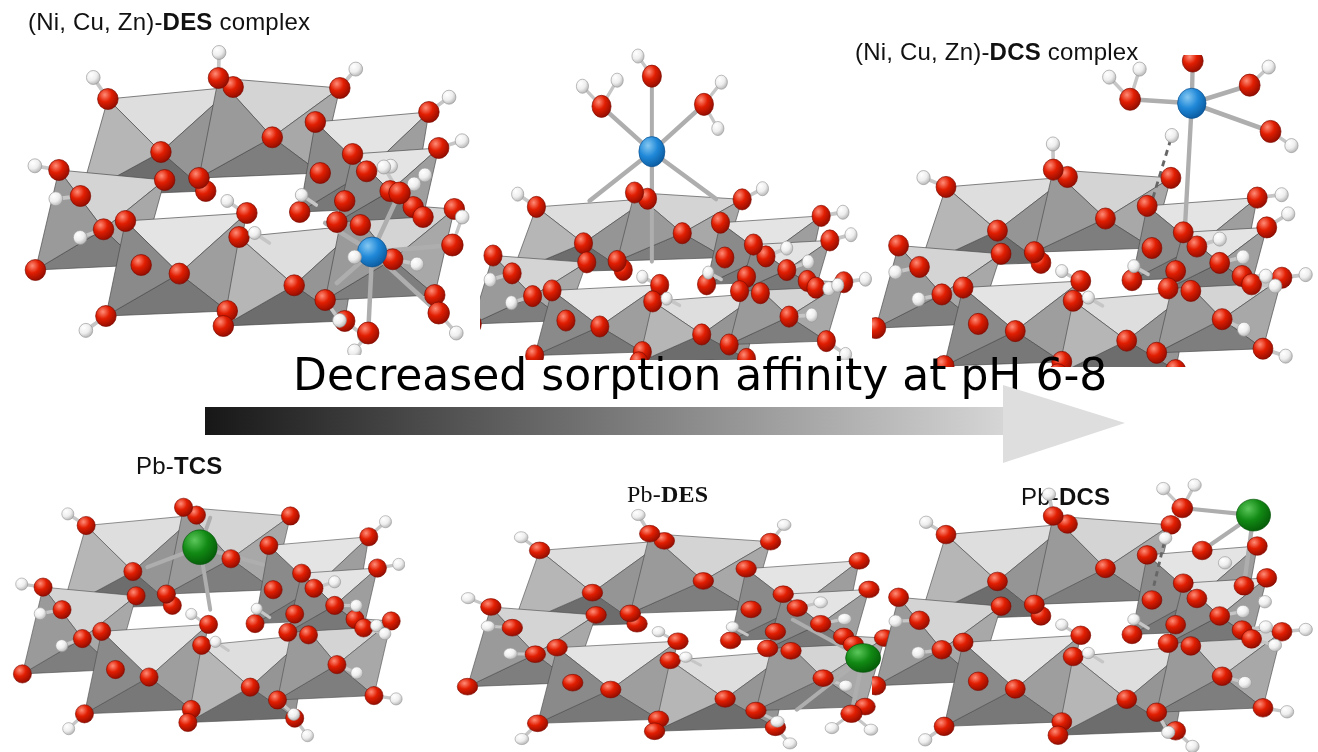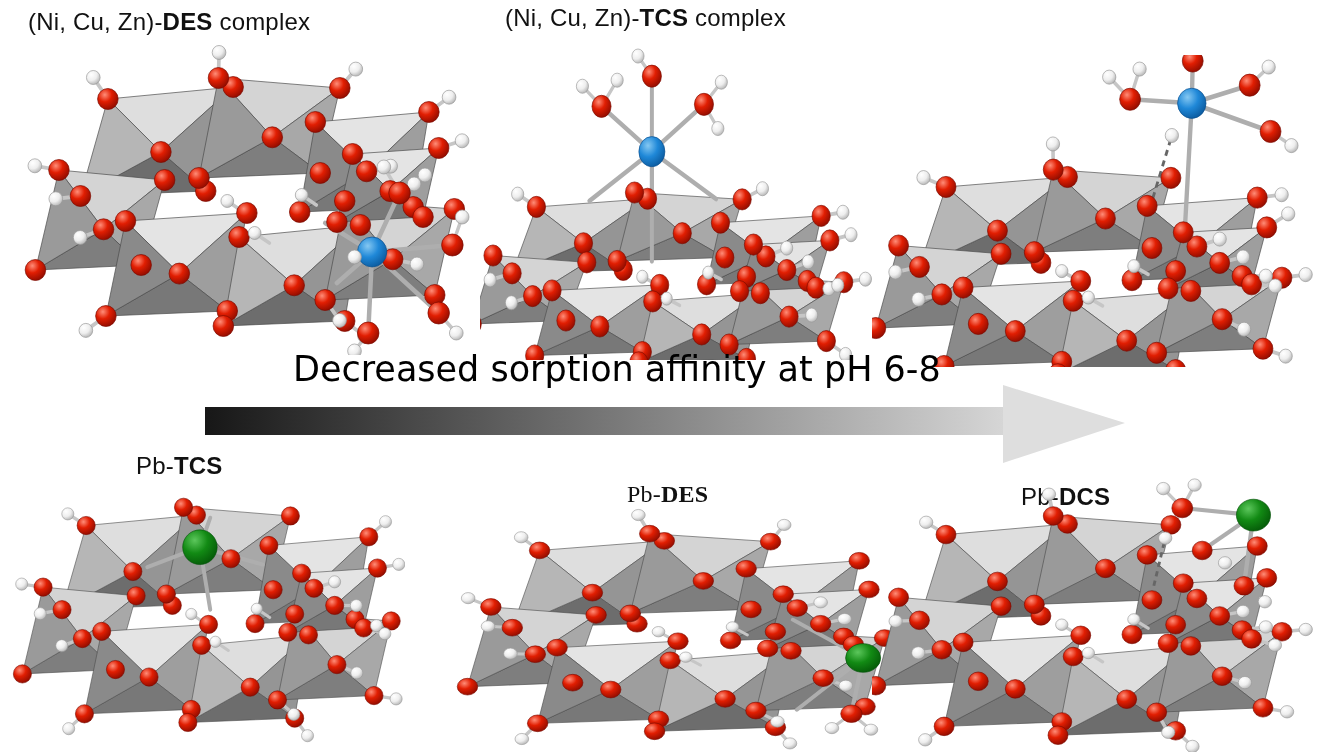"(Ni, Cu, Zn)-TCS complex" div.lbl { html: <div><span>(Ni, Cu, Zn)-</span><b>TCS</b><span> complex</span></div> -> none }
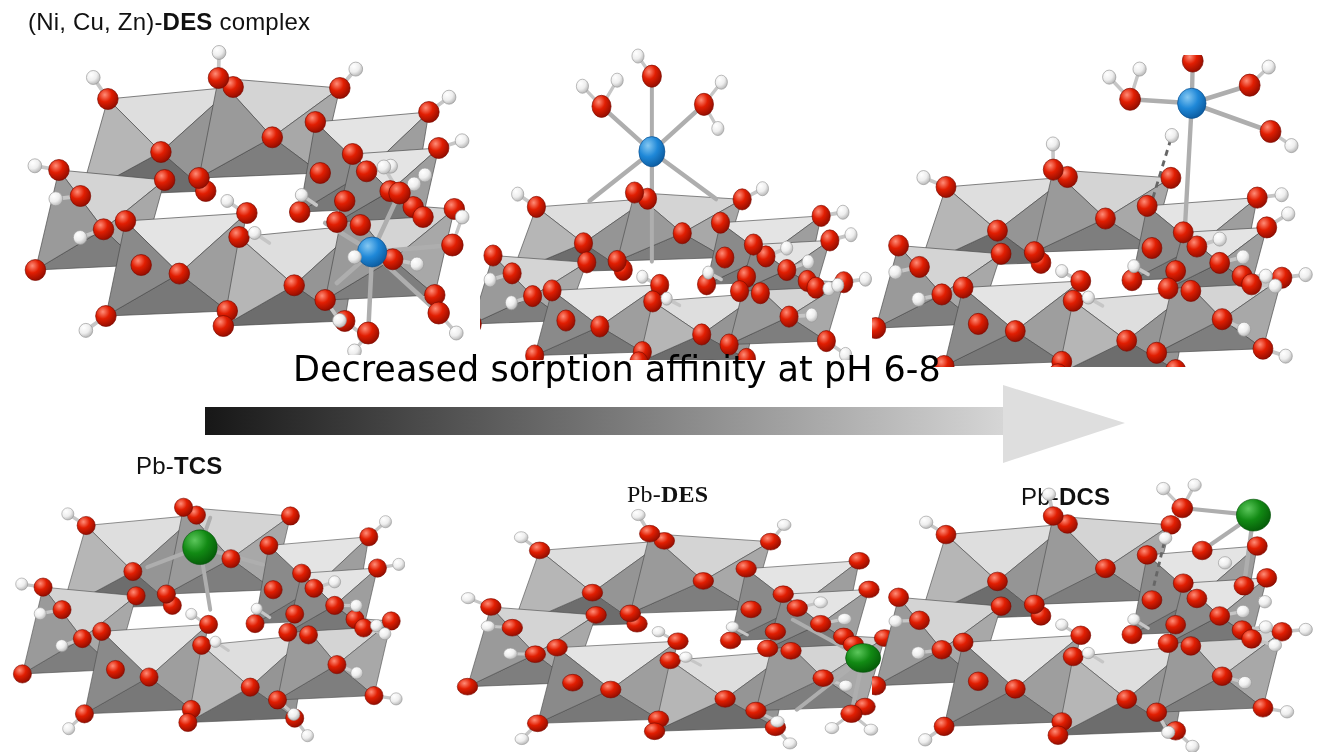"(Ni, Cu, Zn)-DCS complex" div.lbl { html: none -> <div><span>(Ni, Cu, Zn)-</span><b>DCS</b><span> complex</span></div> }
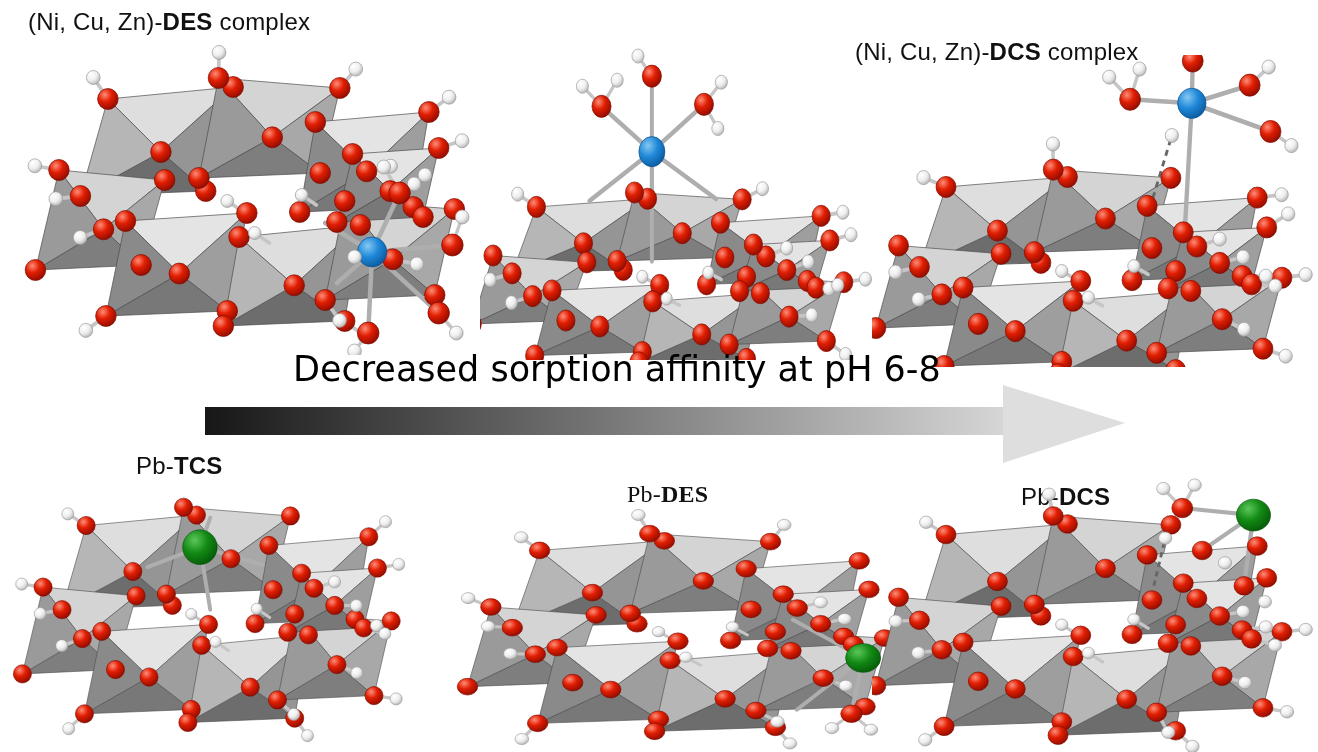"Decreased sorption affinity at pH" .arrow-label { font-size: 35px -> 44px }
